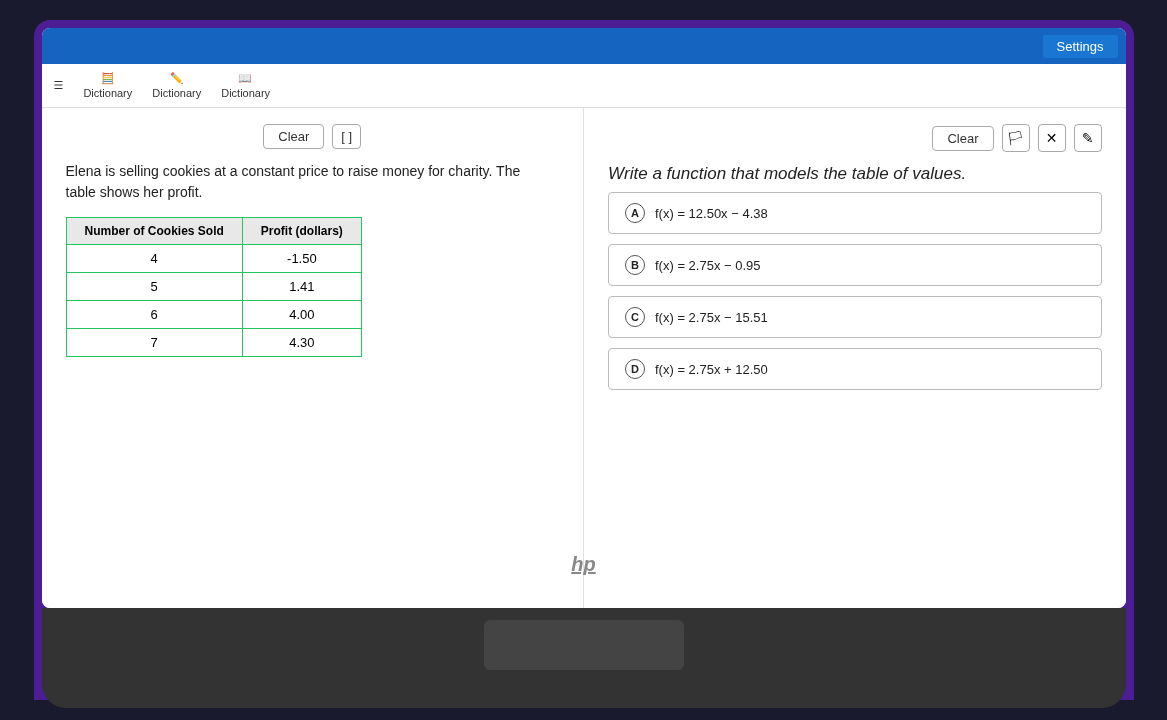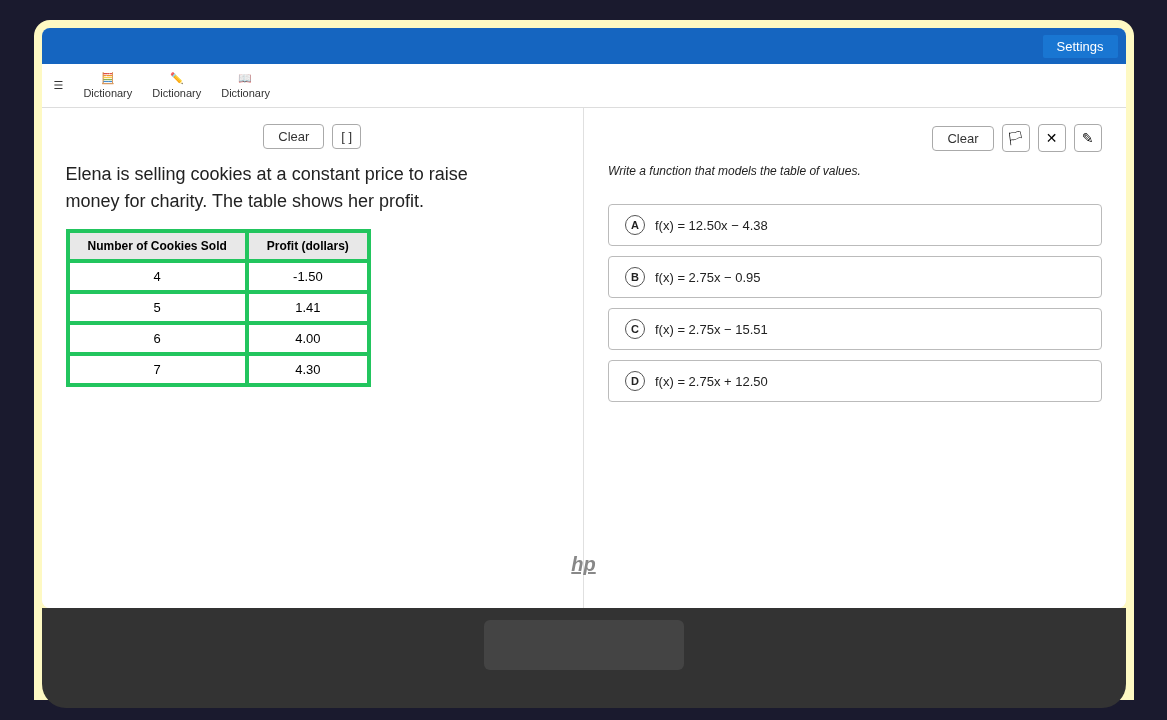"Settings" .laptop-outer { background: #fef9c3 -> #4c1d95 }
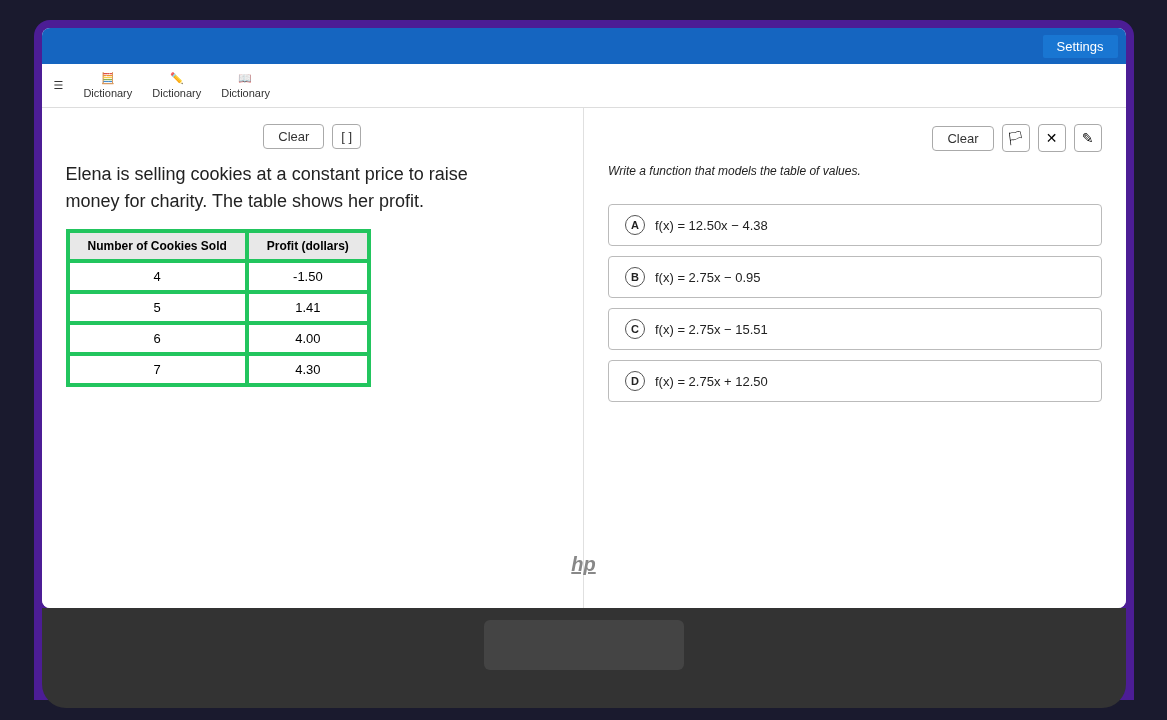"Elena is selling cookies at" .question-text { font-size: 18px -> 14px }
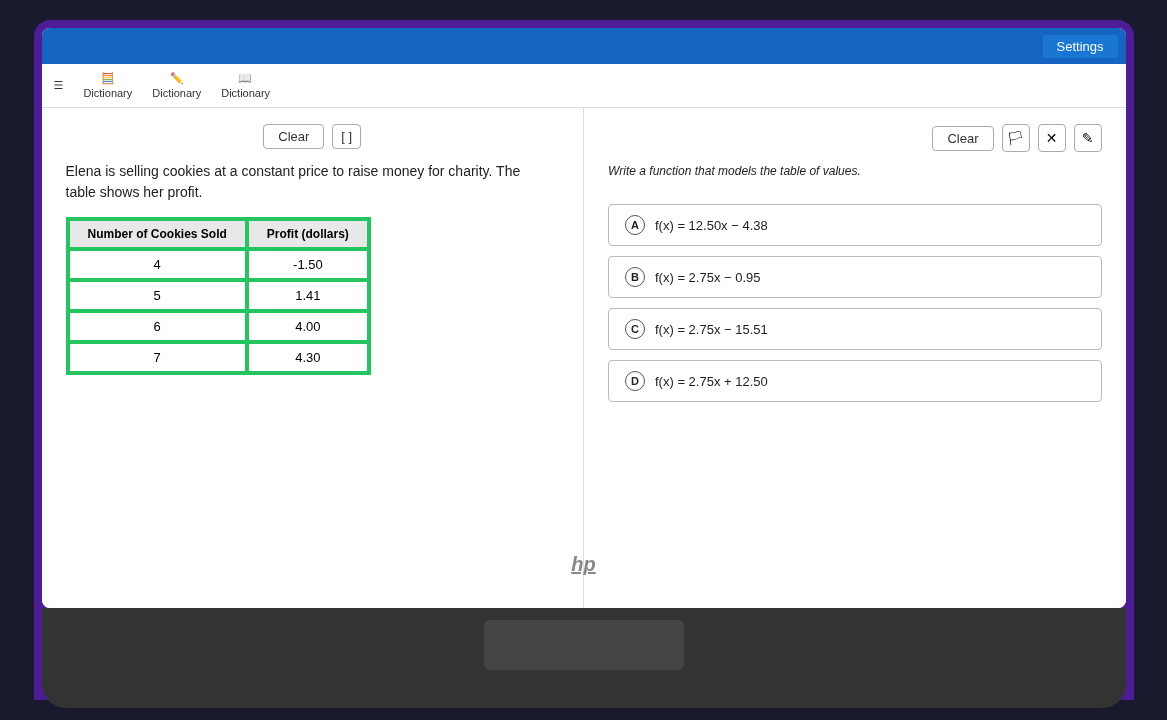"Write a function that models" .question-prompt { font-size: 12px -> 17px; margin-bottom: 26px -> 8px }
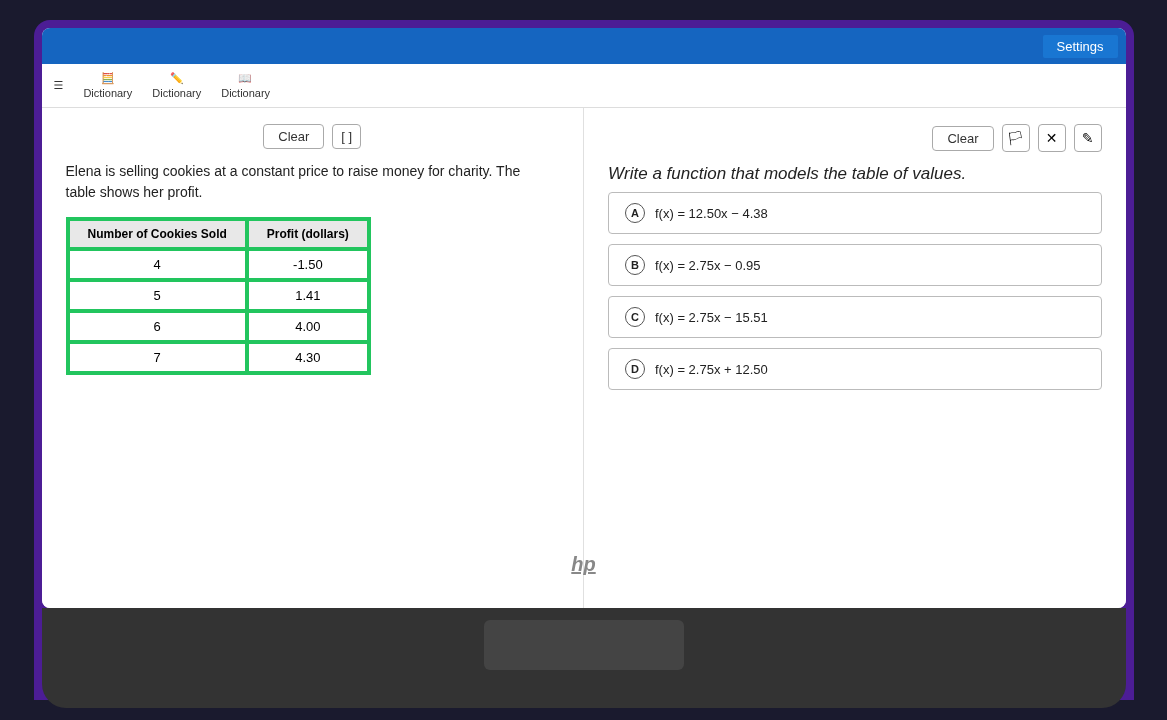"Number of Cookies Sold" .data-table th, .data-table td { border: 4px solid #22c55e -> 1px solid #22c55e }
